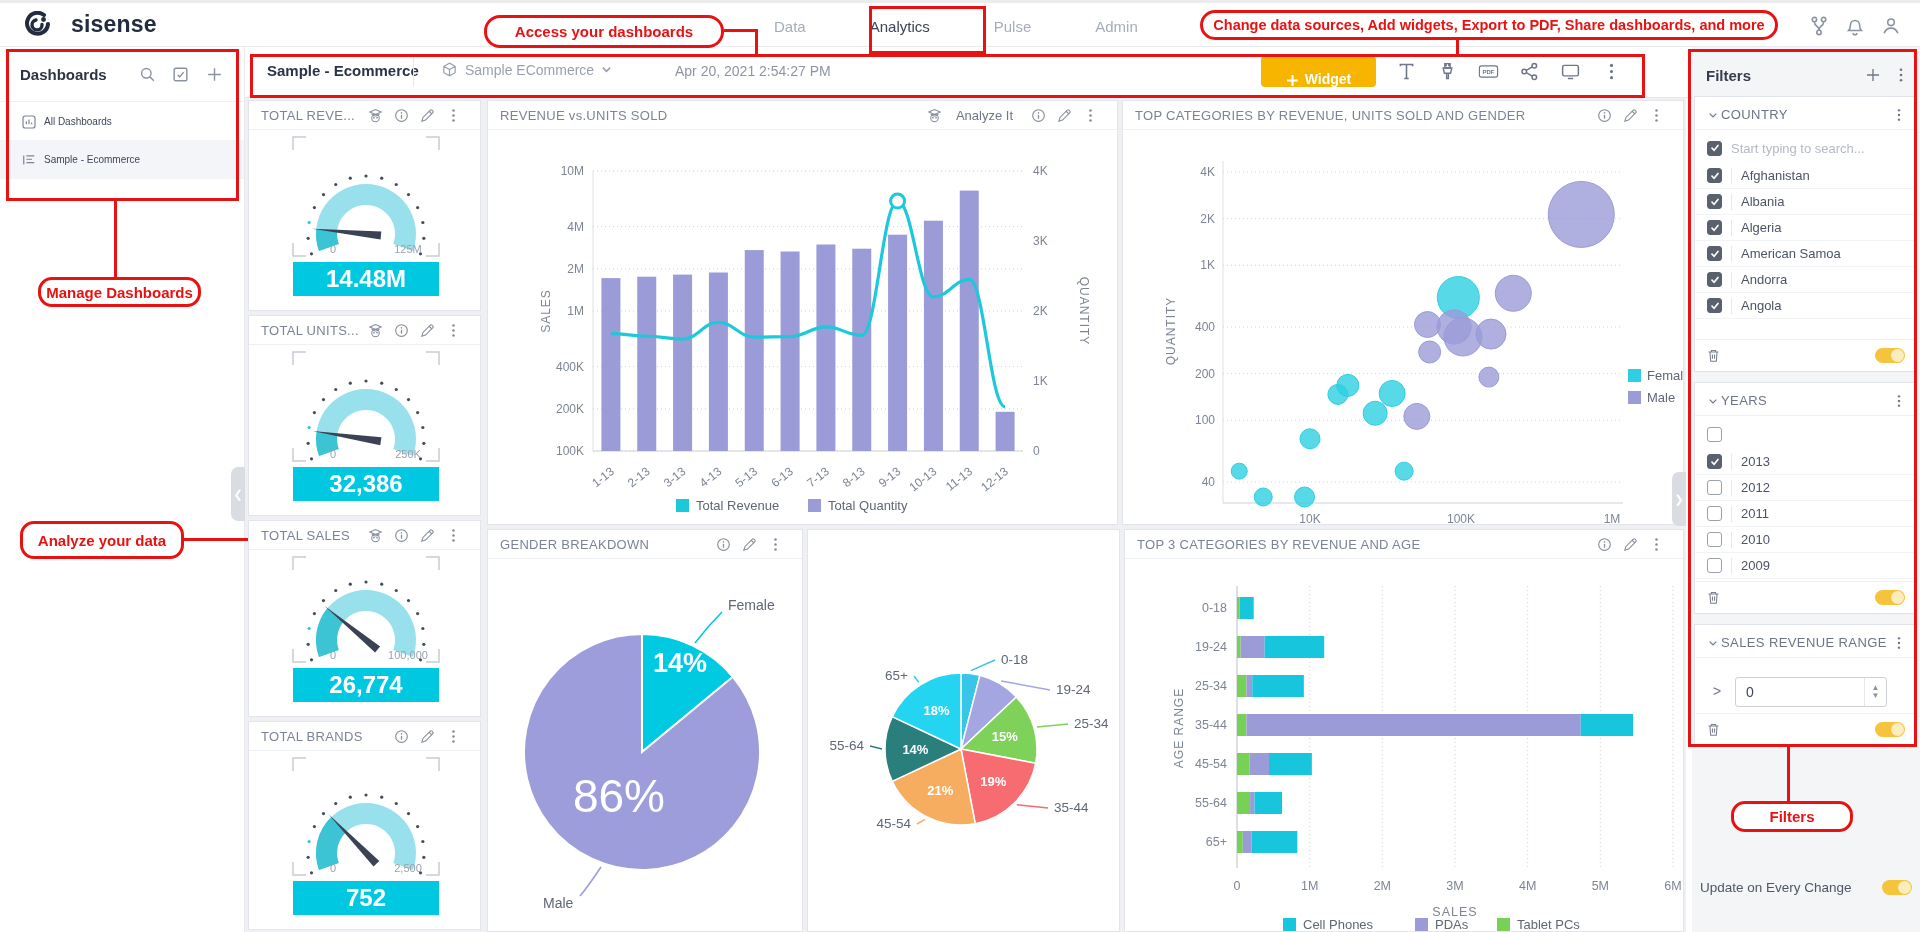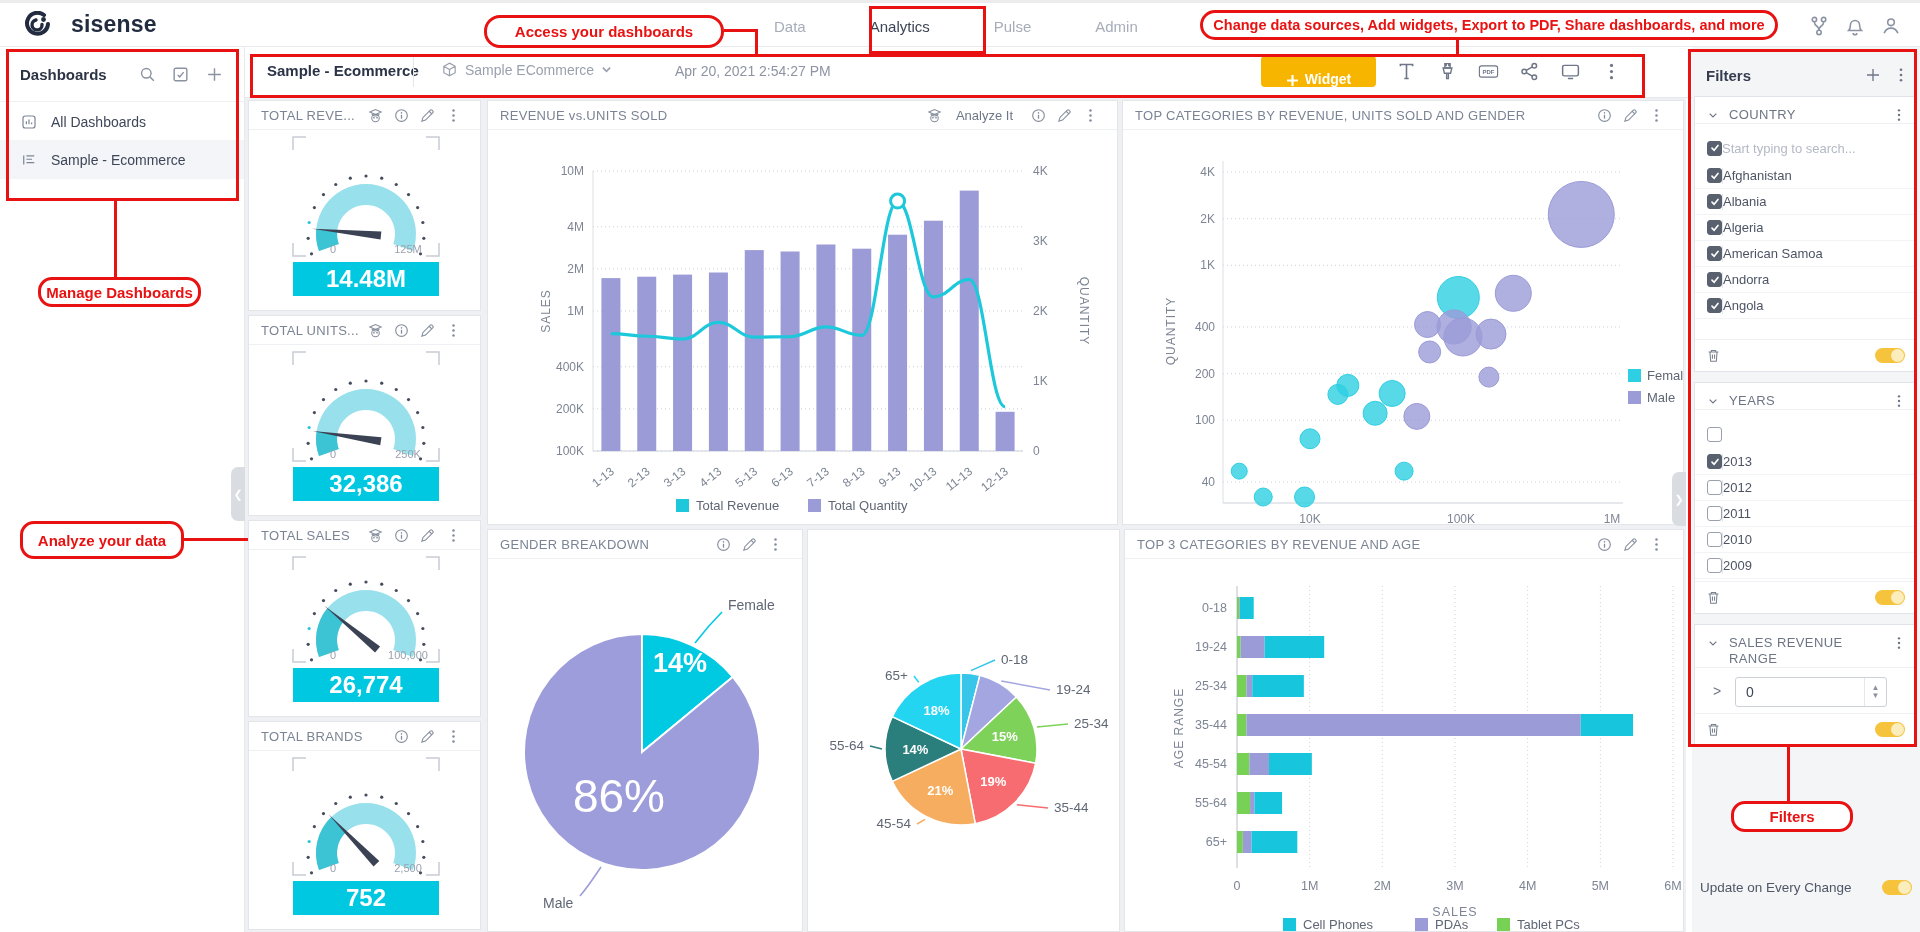"All Dashboards" .sb-item { font-size: 14px -> 10px; gap: 13px -> 6px }
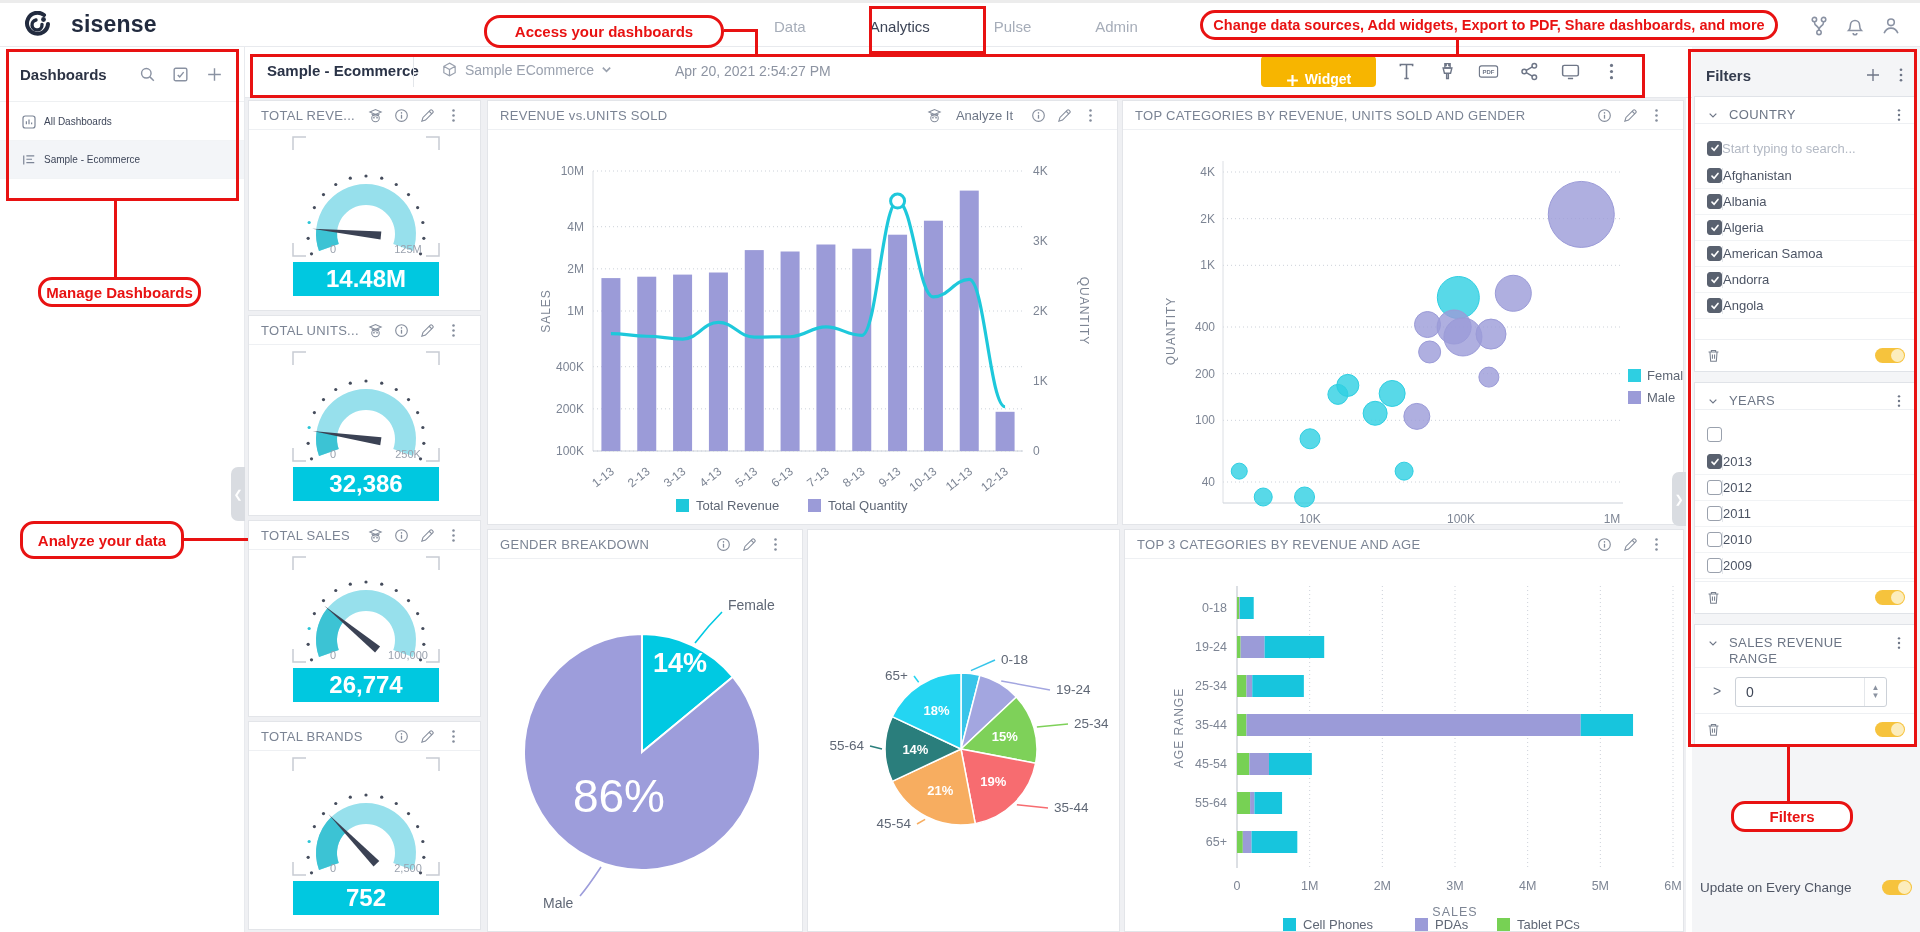"COUNTRY" .f-card-head { gap: 8px -> 0; padding: 10px 8px 0 10px -> 10px 8px 6px 10px }
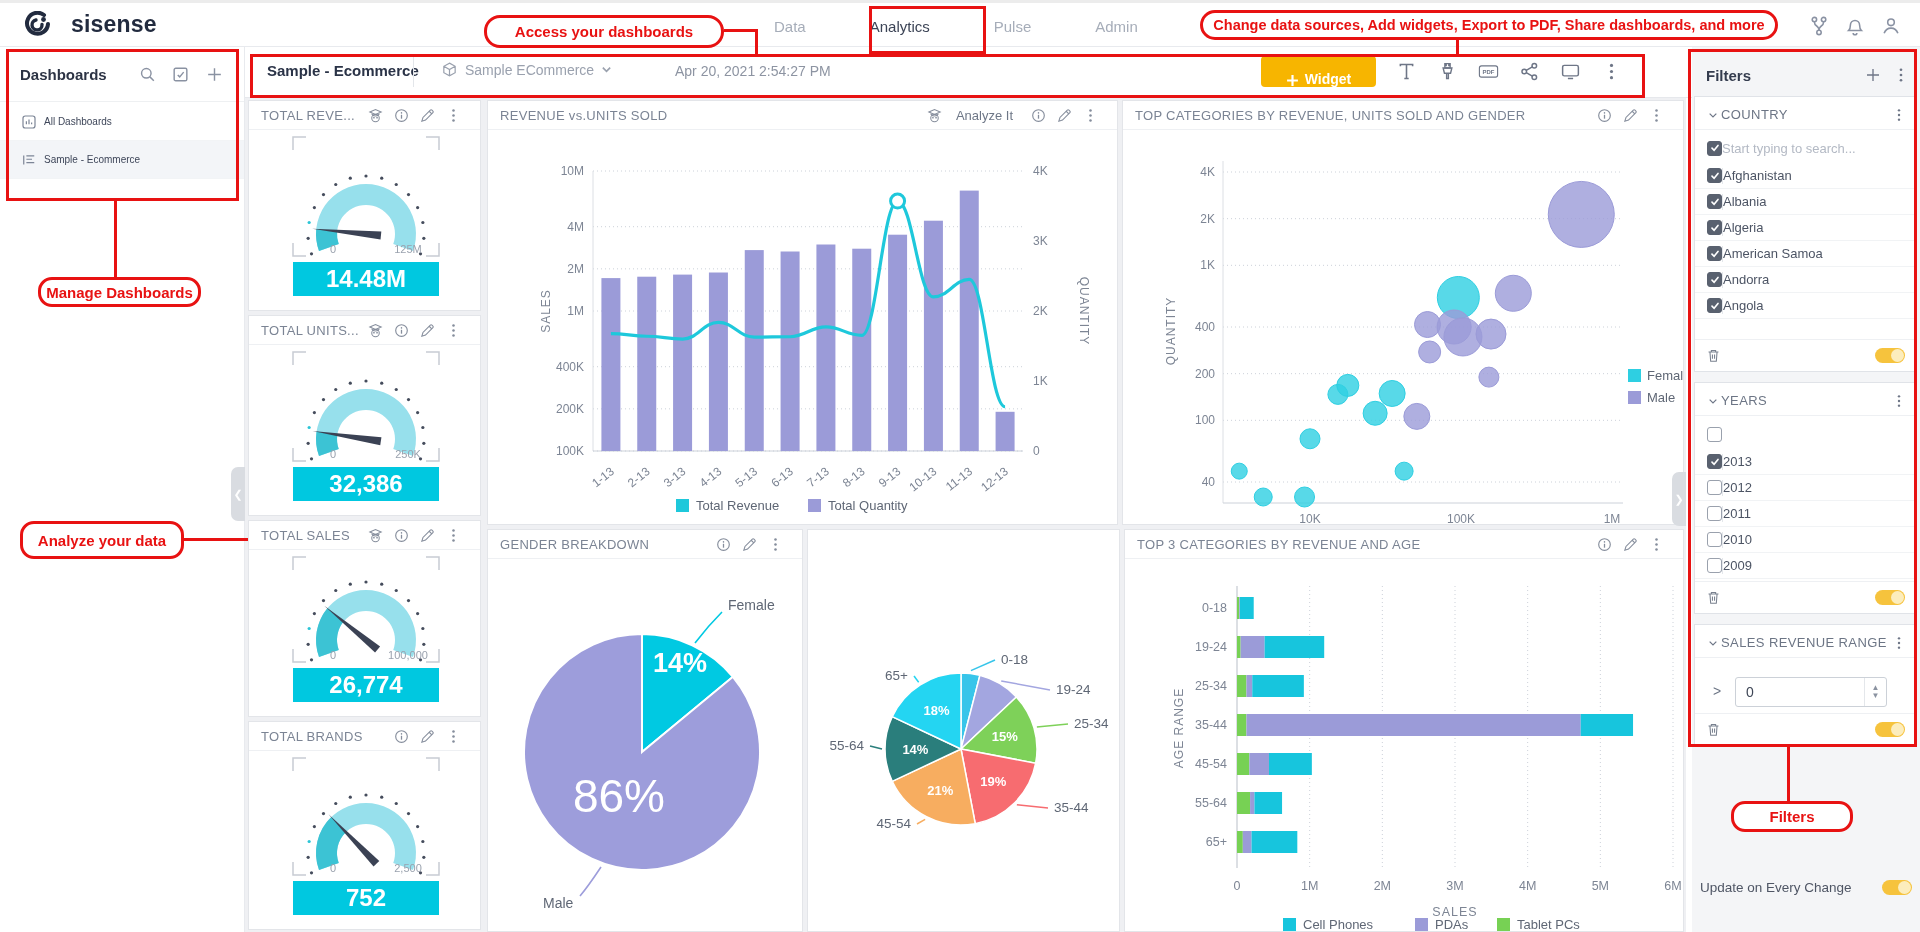"Start typing to search..." .f-row { gap: none -> 9px }
